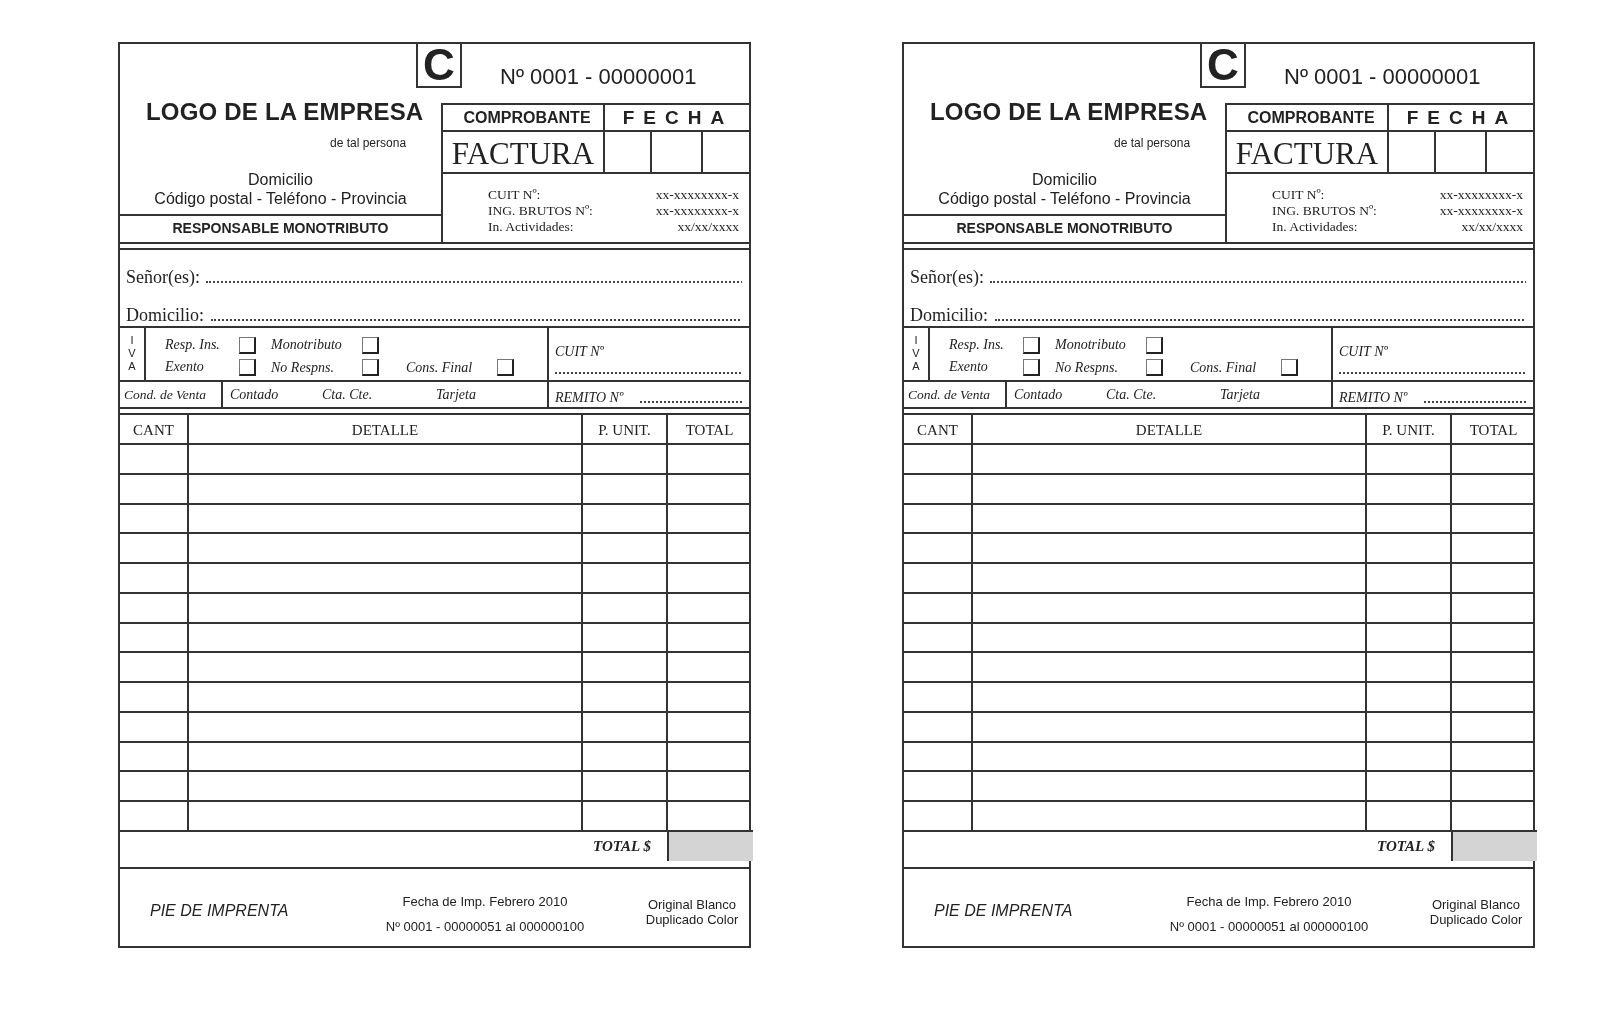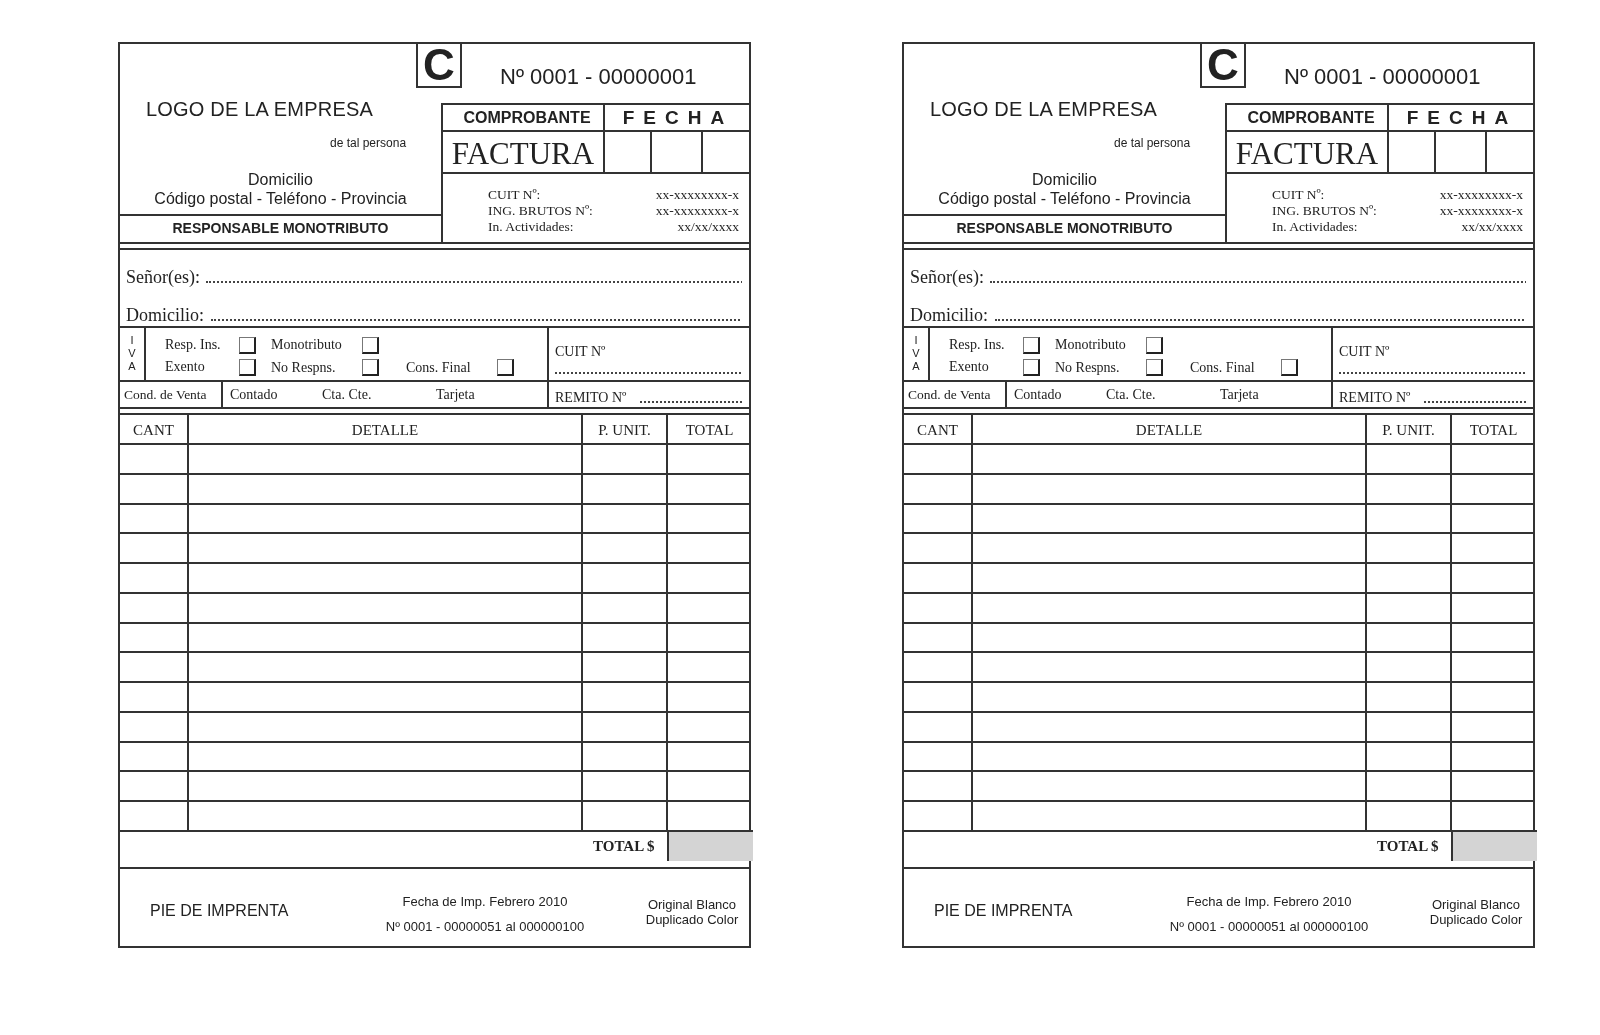"LOGO DE LA EMPRESA" .logo { font-size: 20px -> 24px; font-weight: normal -> bold }
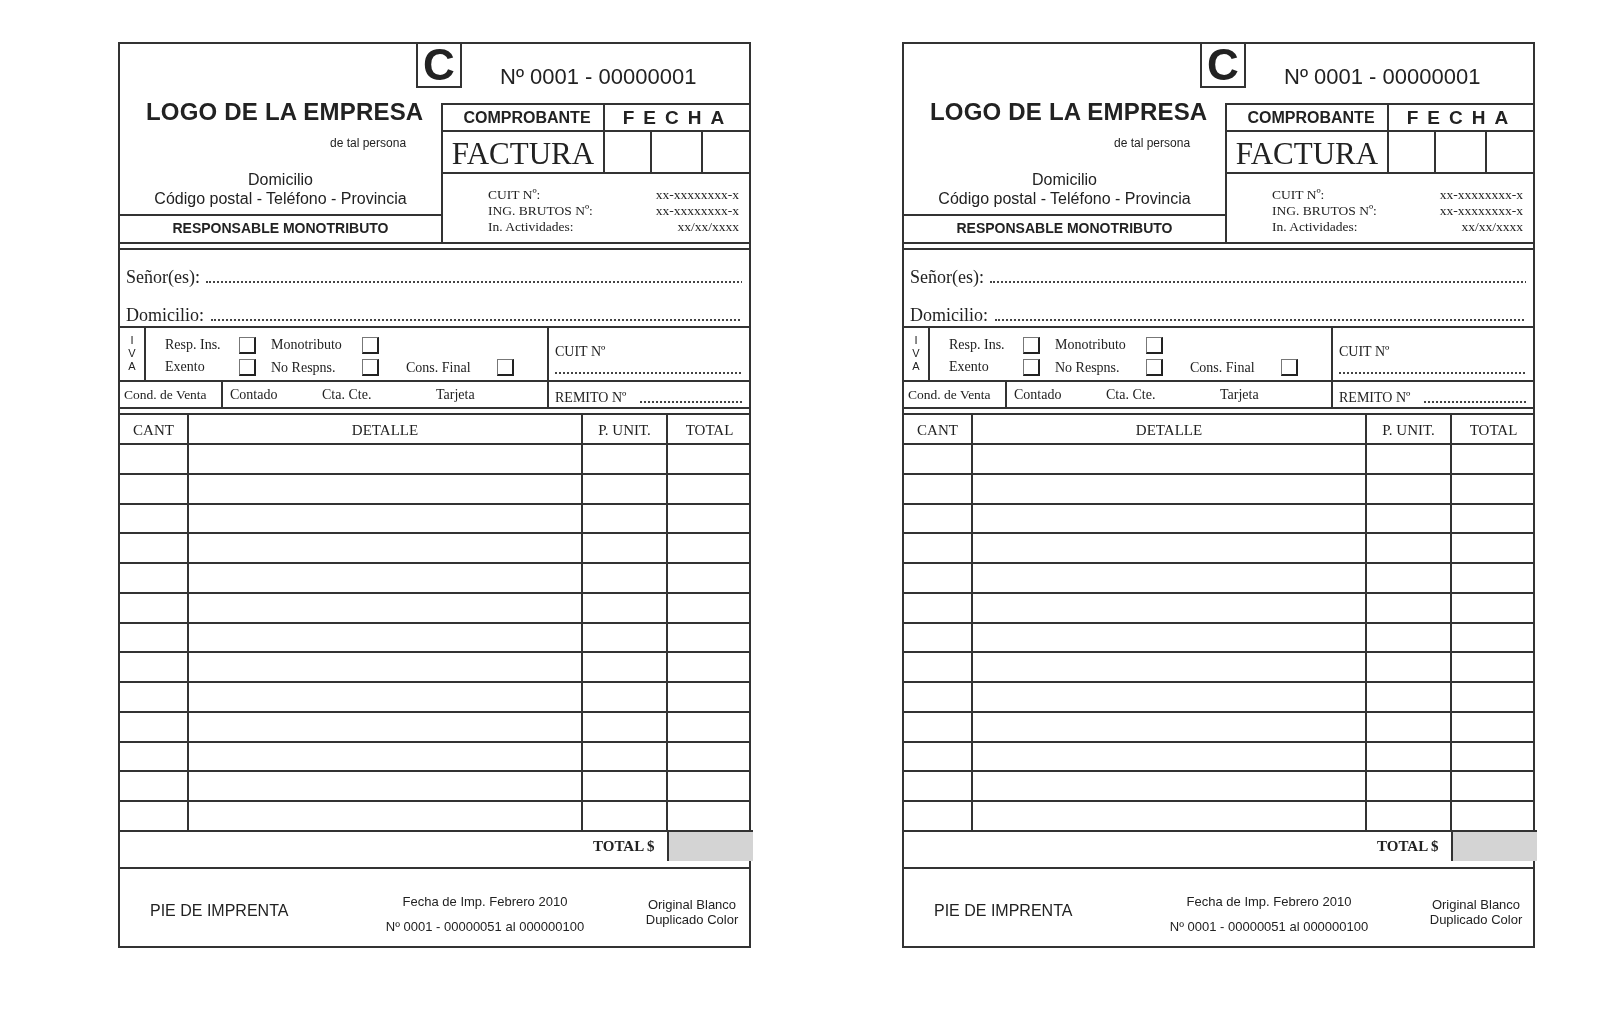"Resp. Ins." .abs { font-style: none -> italic }
